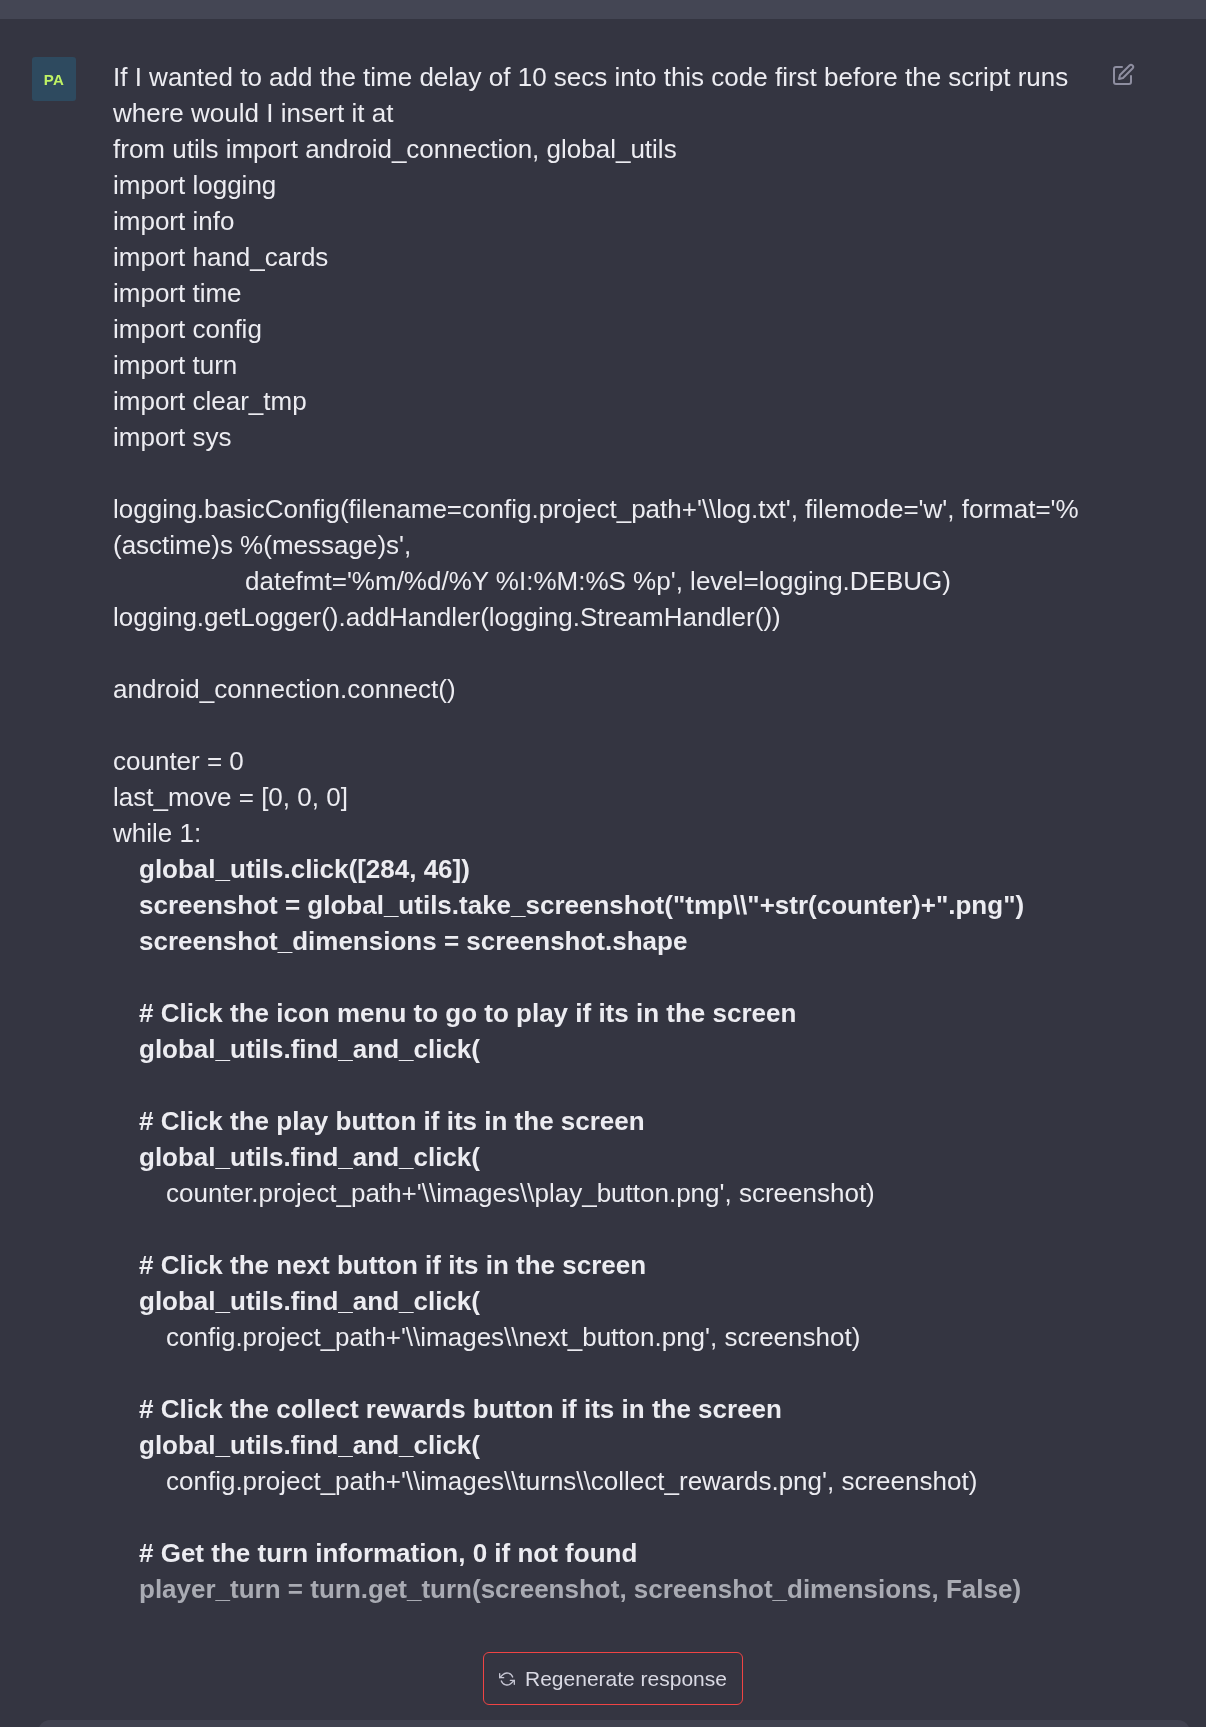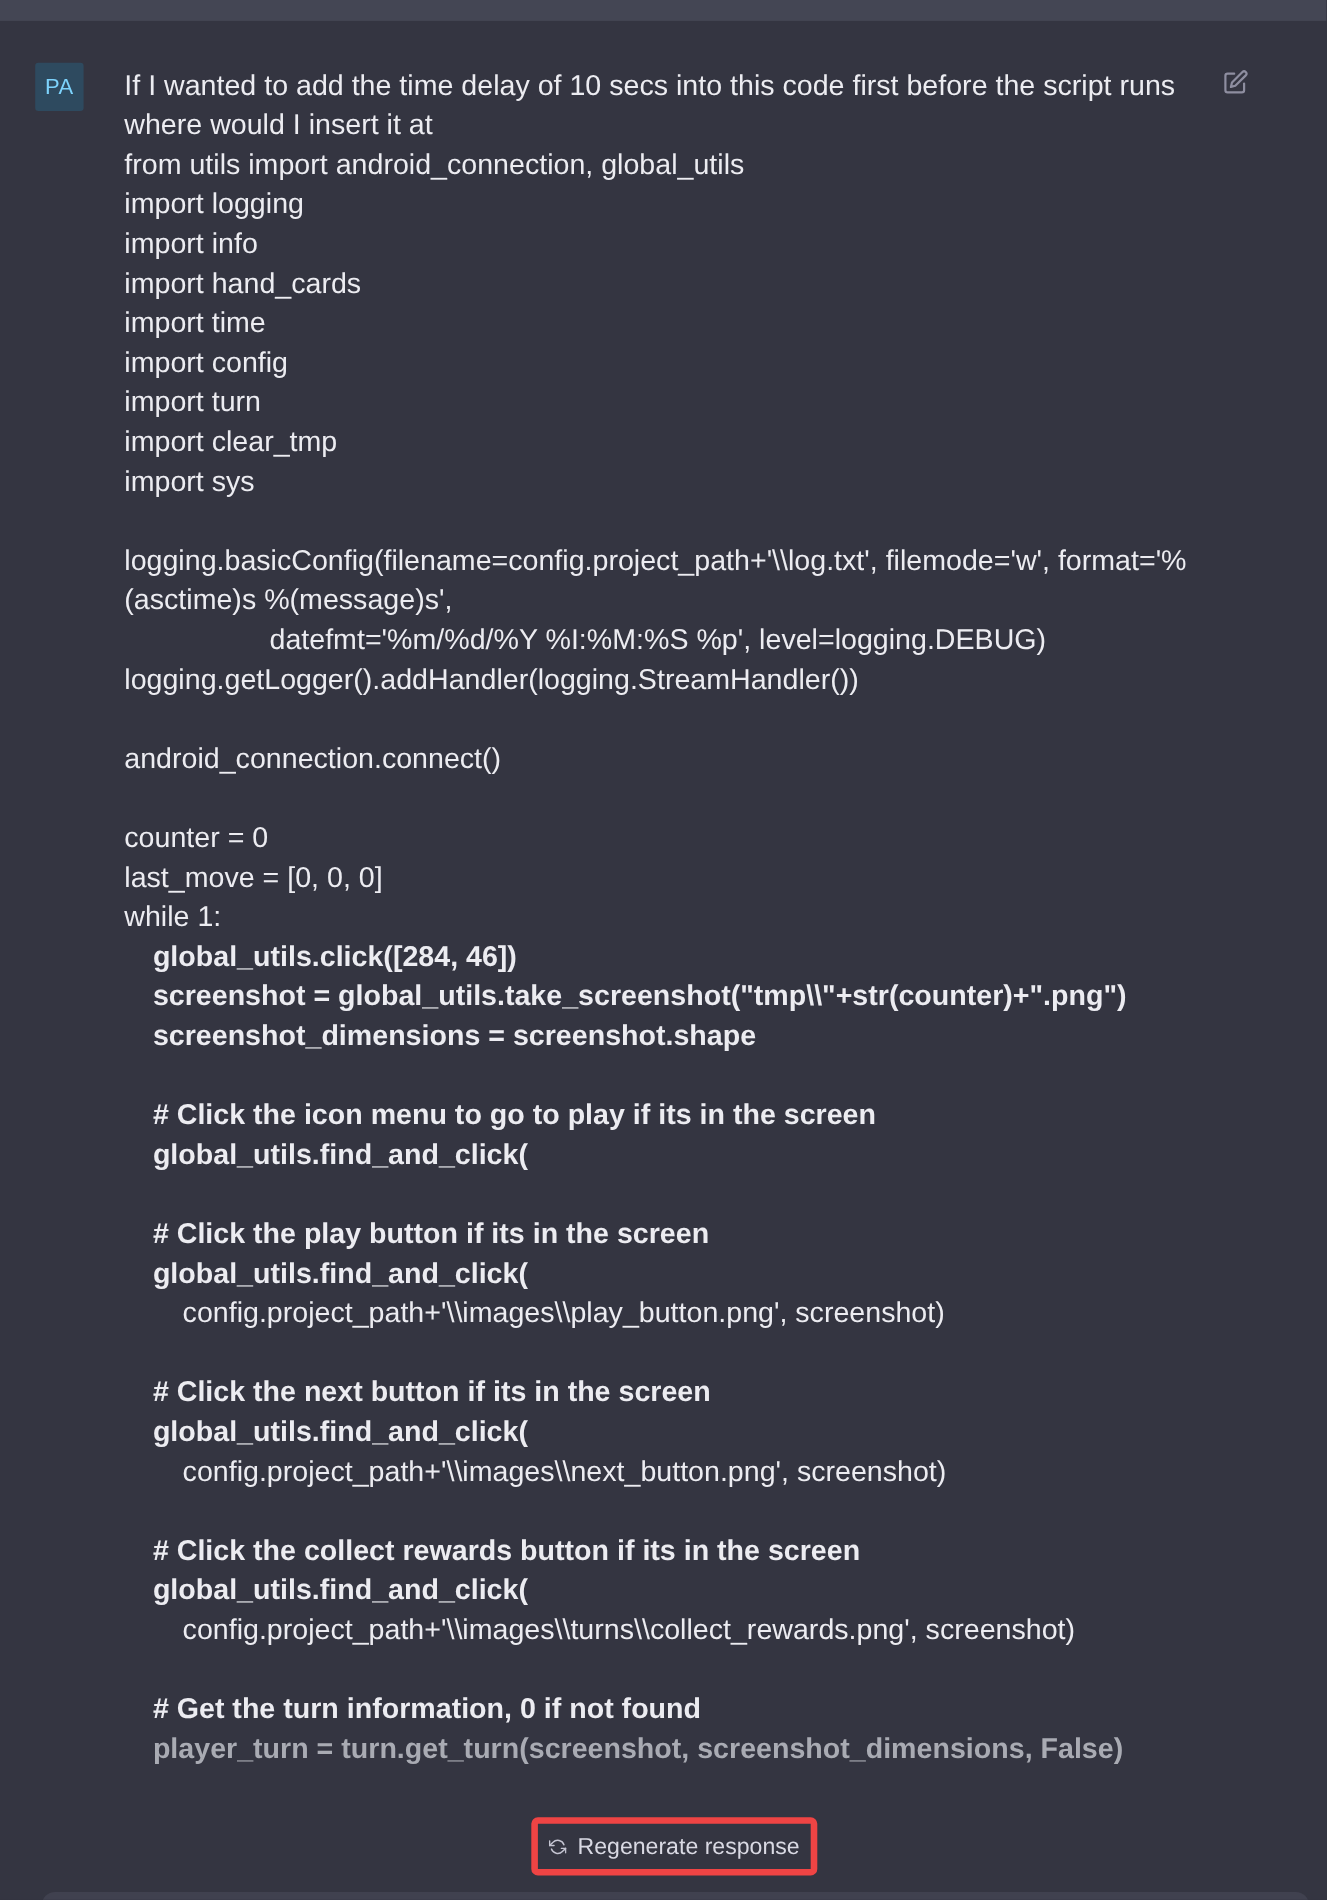"PA" .avatar { color: #7dd3fc -> #bef264; font-size: 20px -> 15px; font-weight: none -> bold }
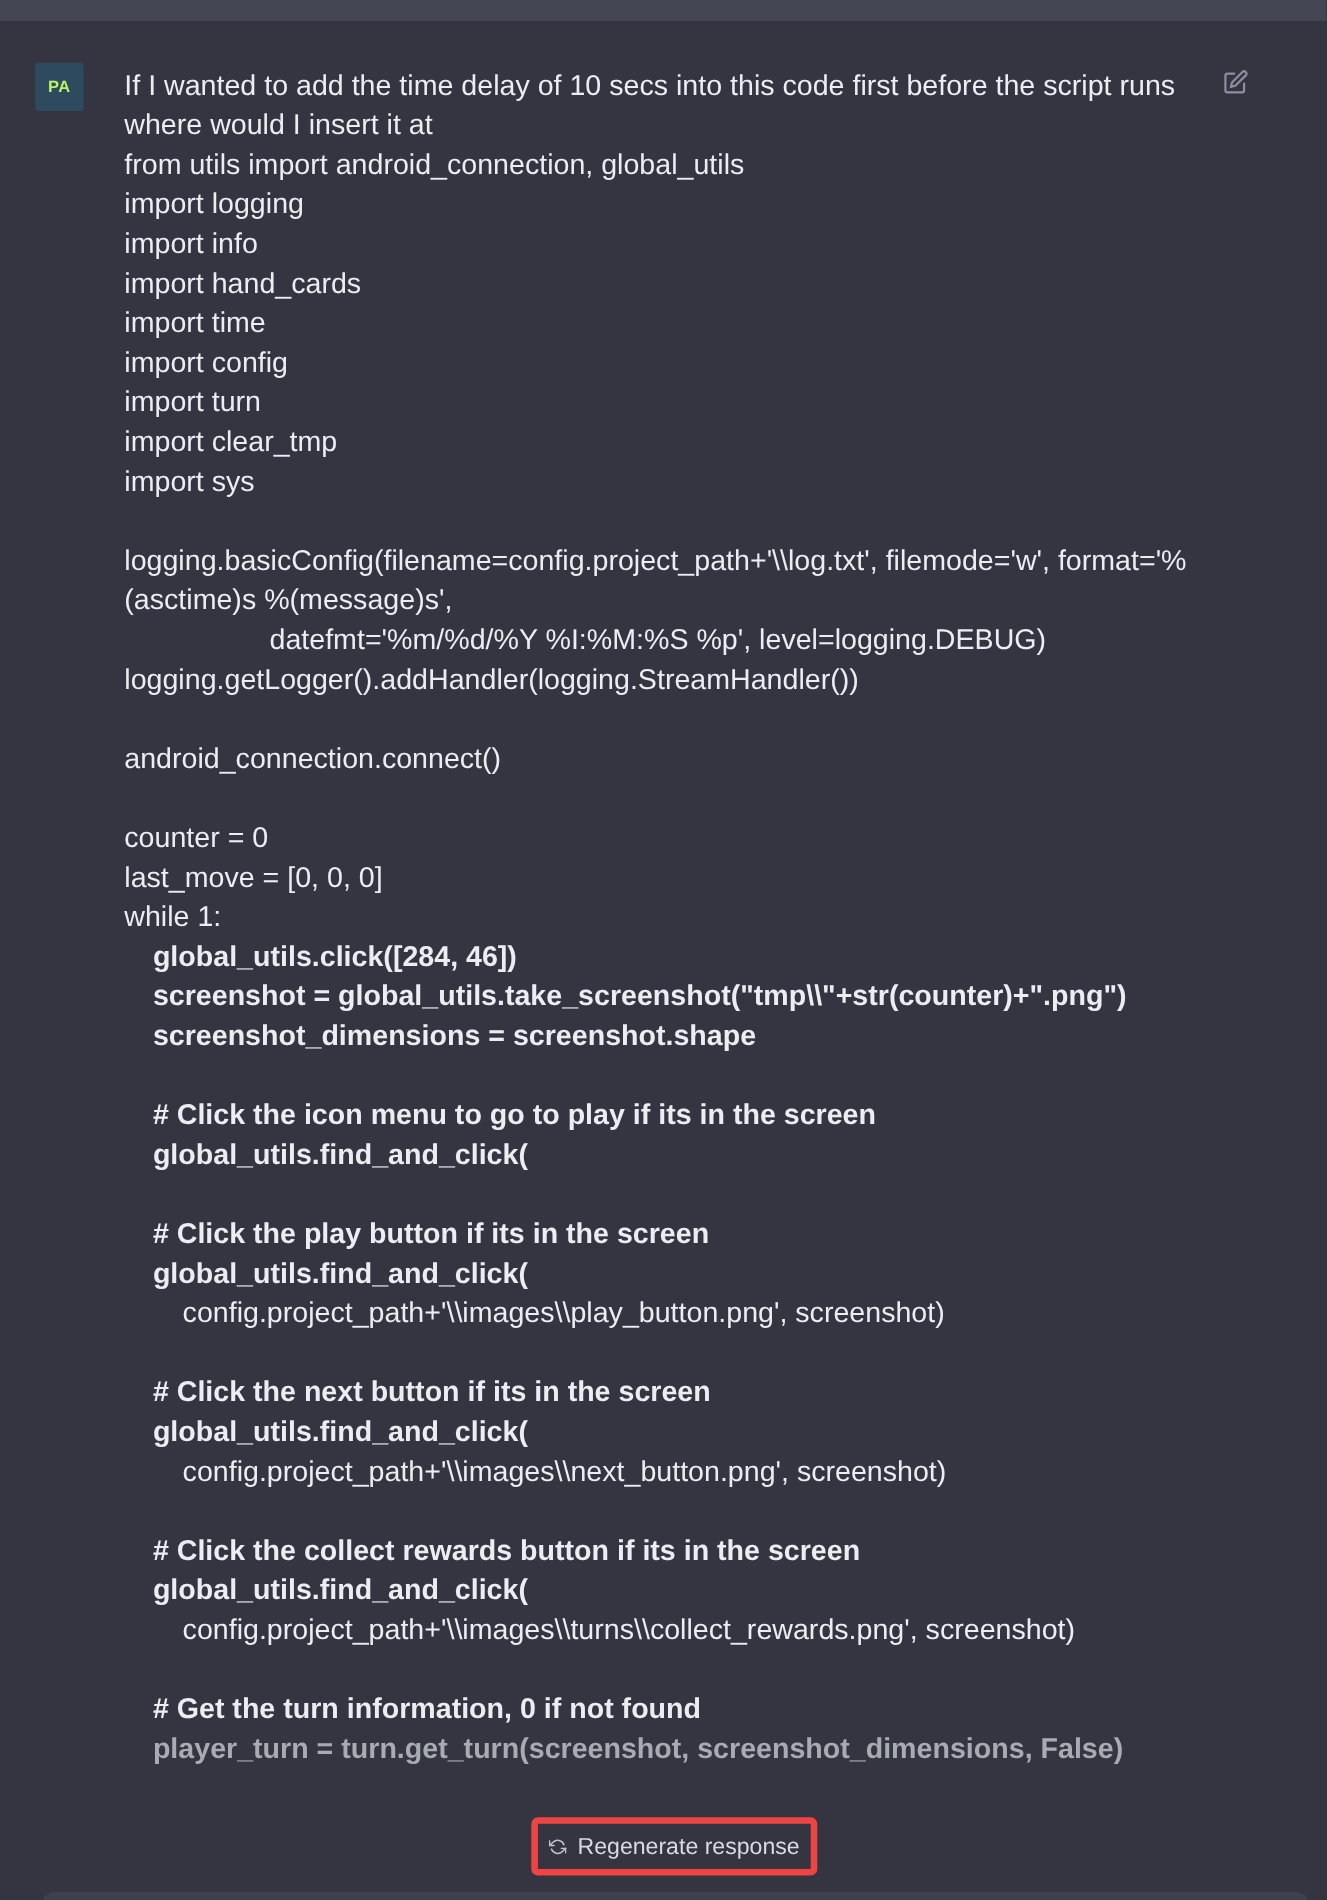"config.project_path+'\\images\\play_butt" div.line { text: config.project -> counter.project }
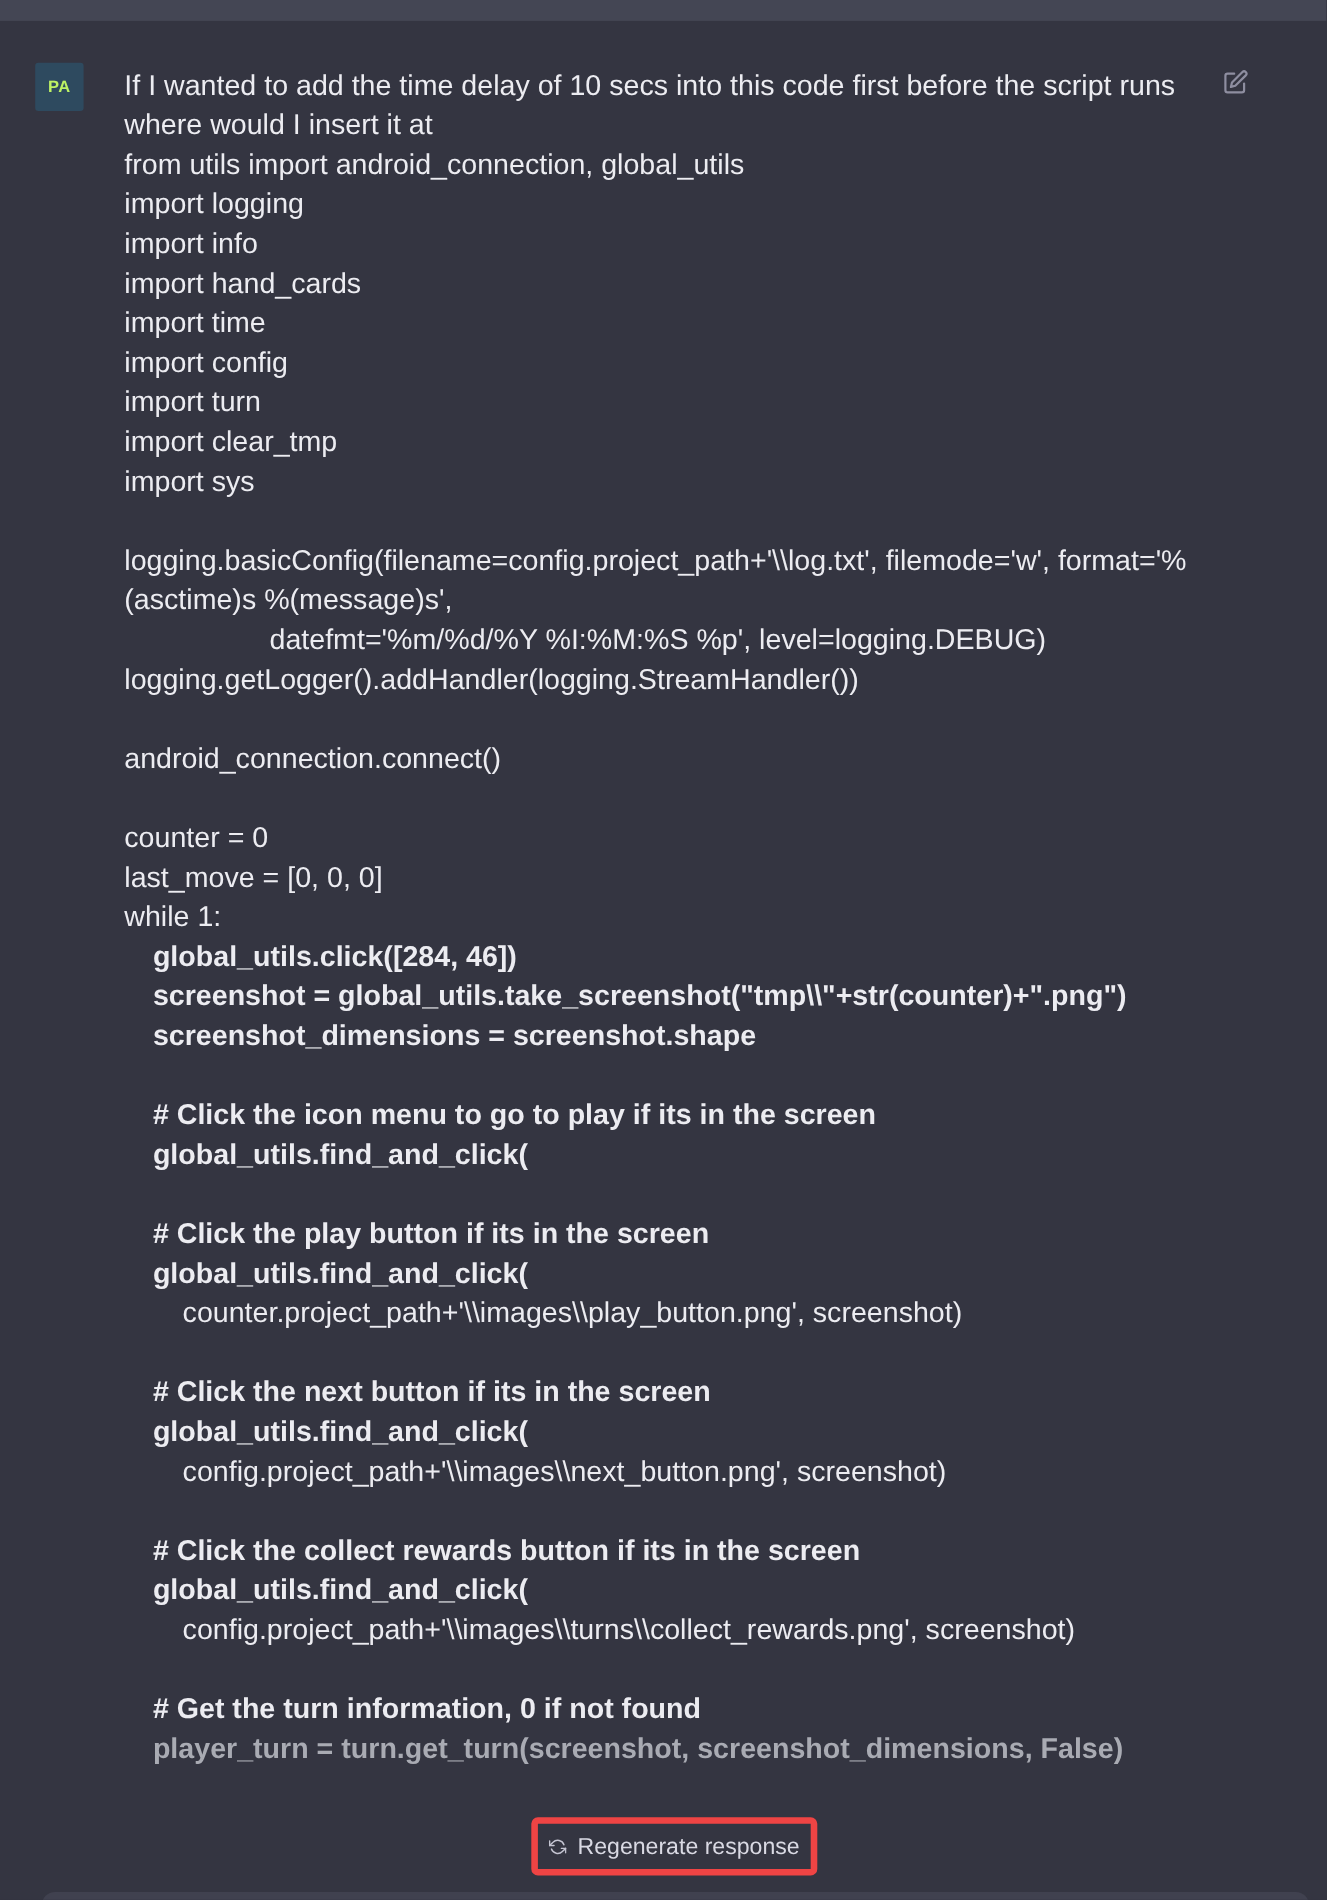"Regenerate response" .regen { border: 6px solid #ef4444 -> 1px solid #ef4444 }
